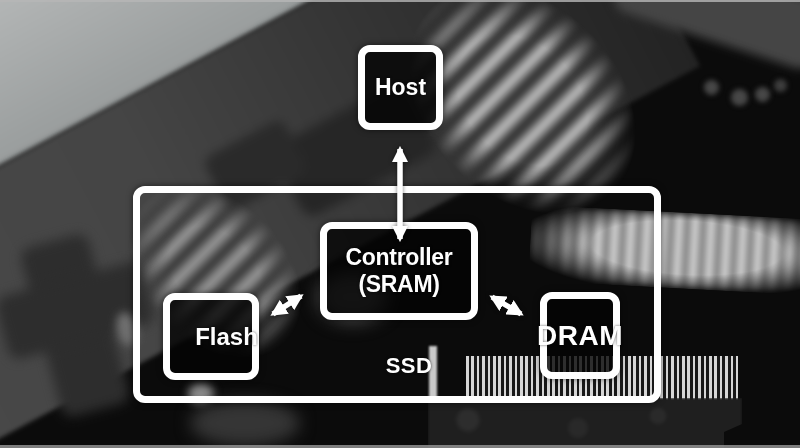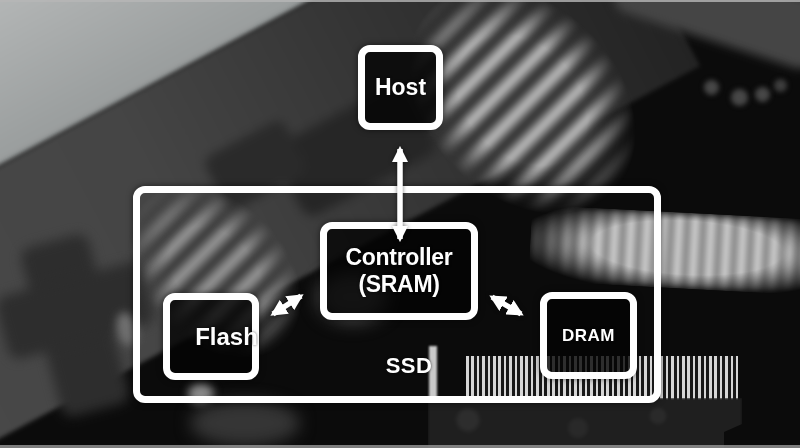"DRAM" .node-dram { font-size: 17px -> 28px; width: 97px -> 80px }
